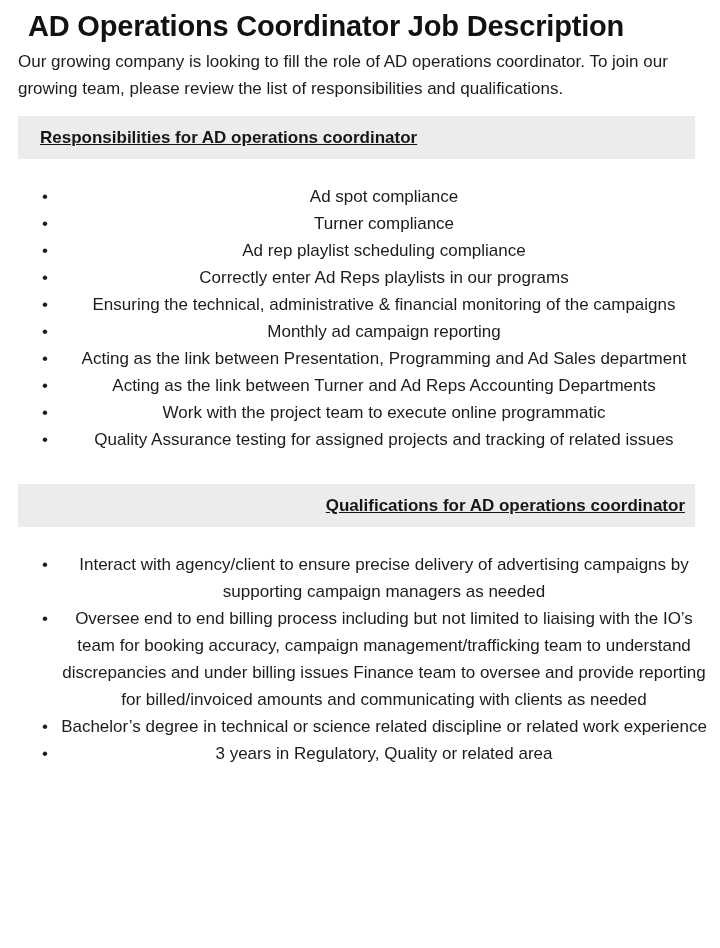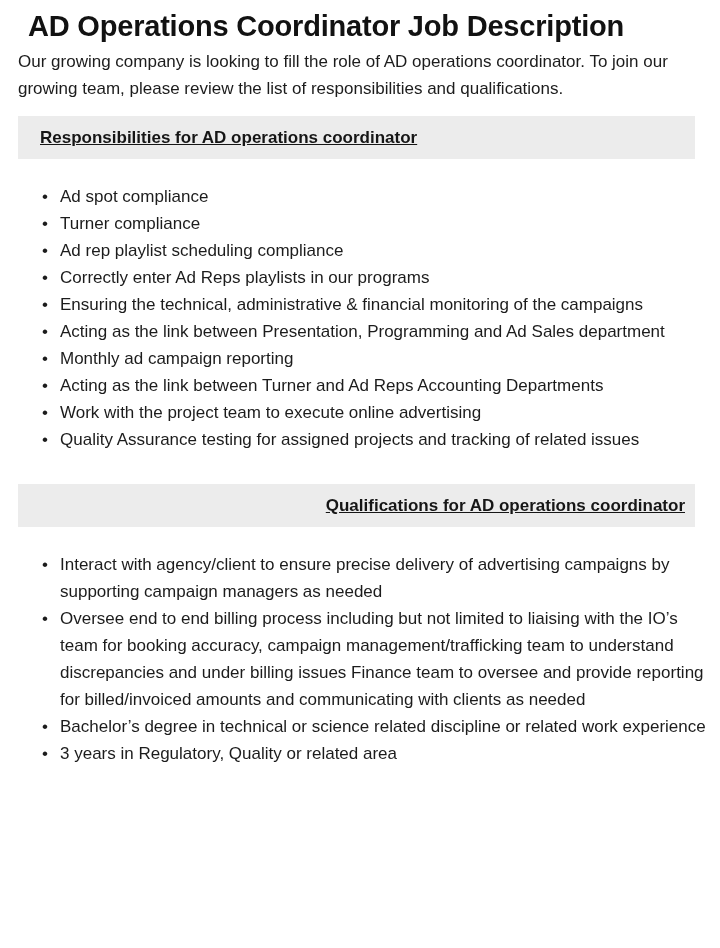"Ad spot compliance" ul.doc-list { text-align: none -> center }
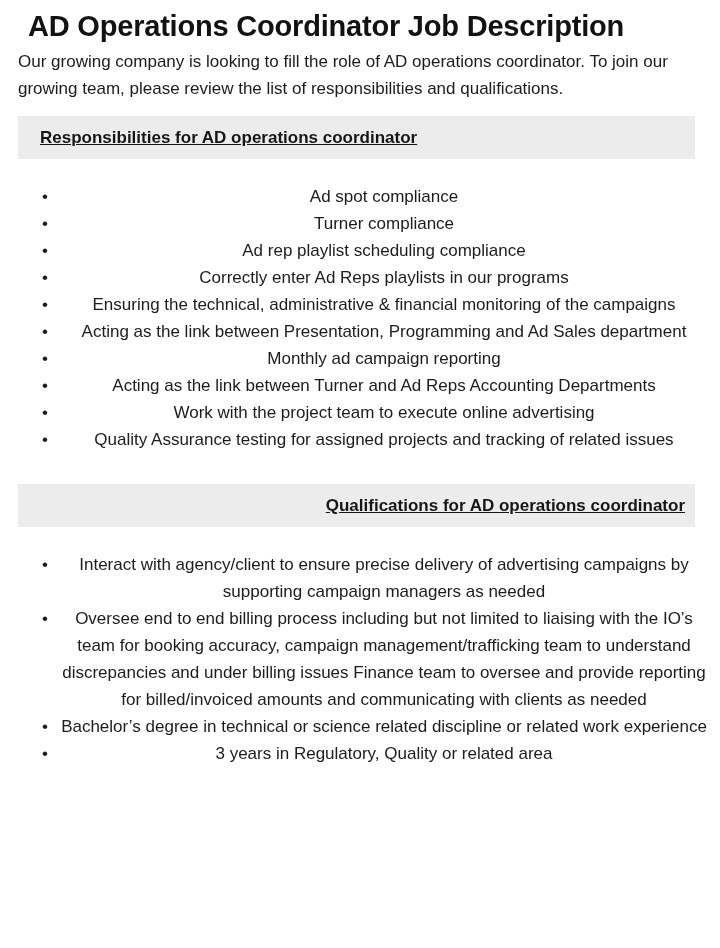"Acting as the link between Presentation," li { order: before "Monthly ad campaign reporting" -> after "Monthly ad campaign reporting" }
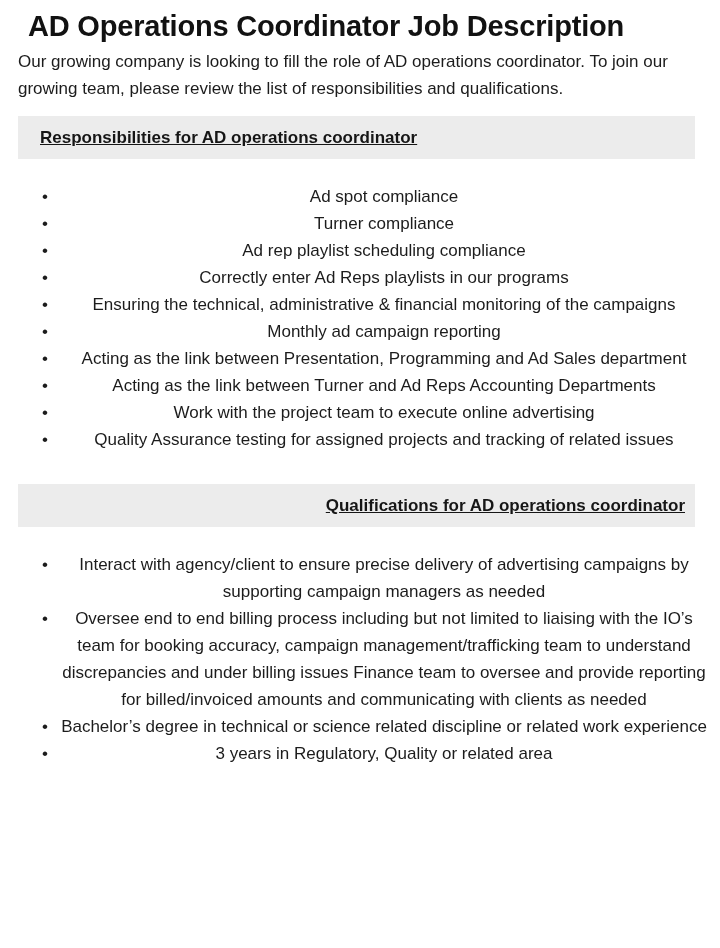"Work with the project team" li { text: advertising -> programmatic }
